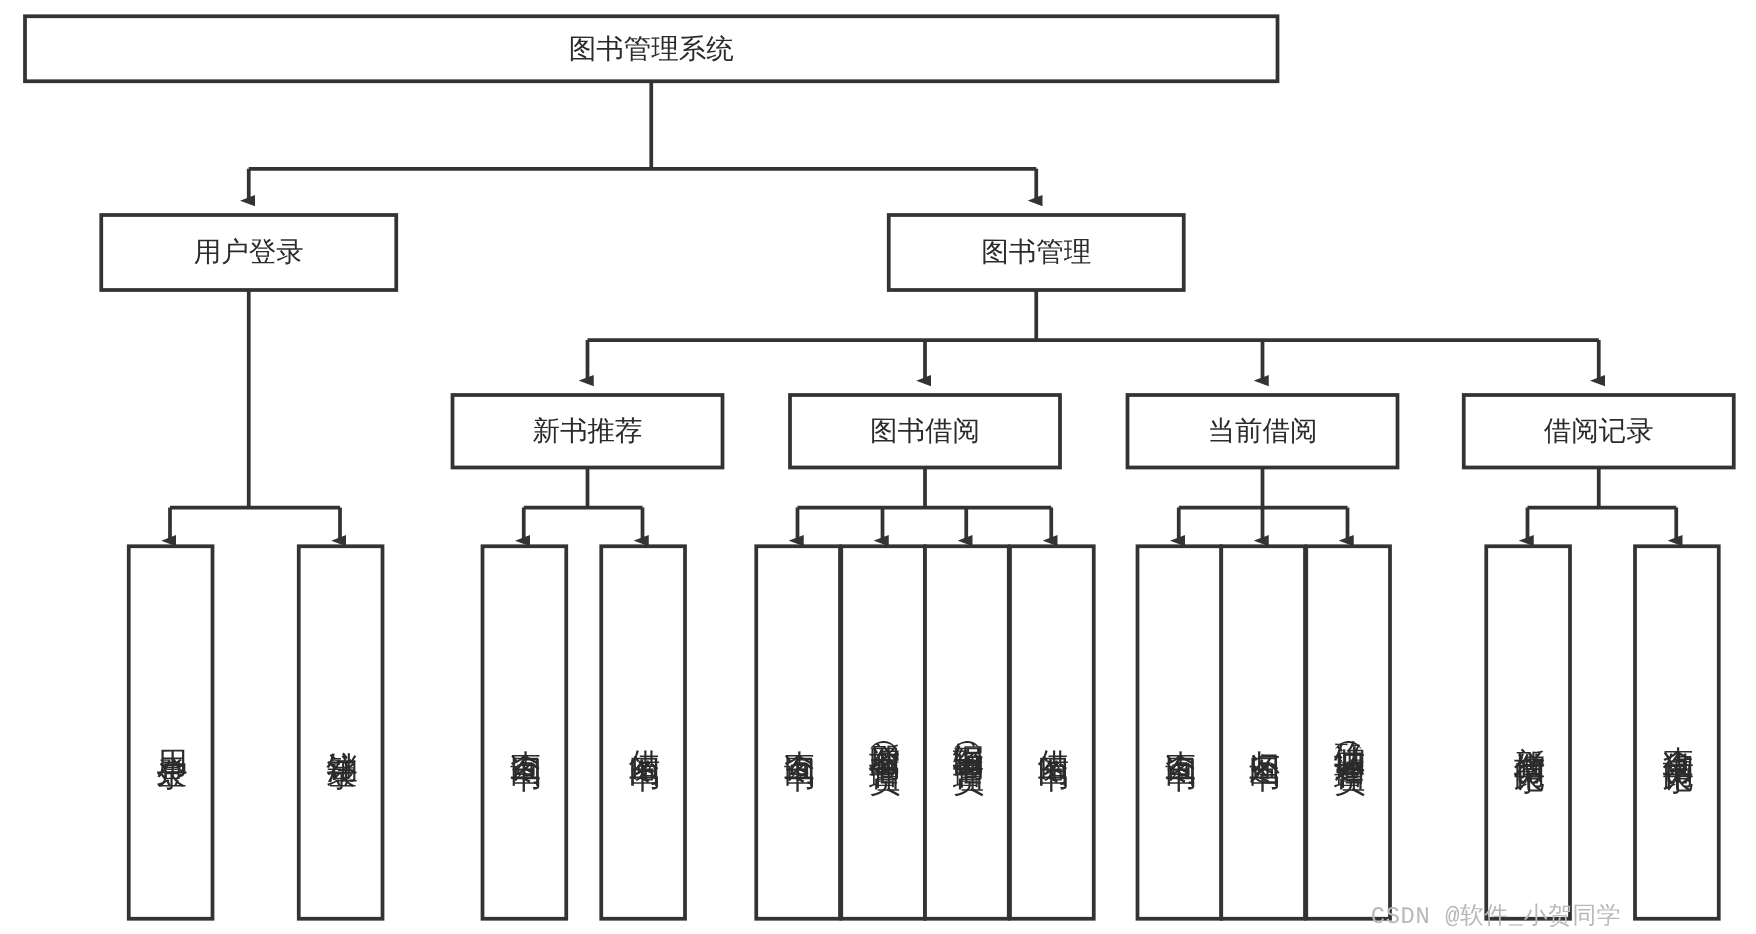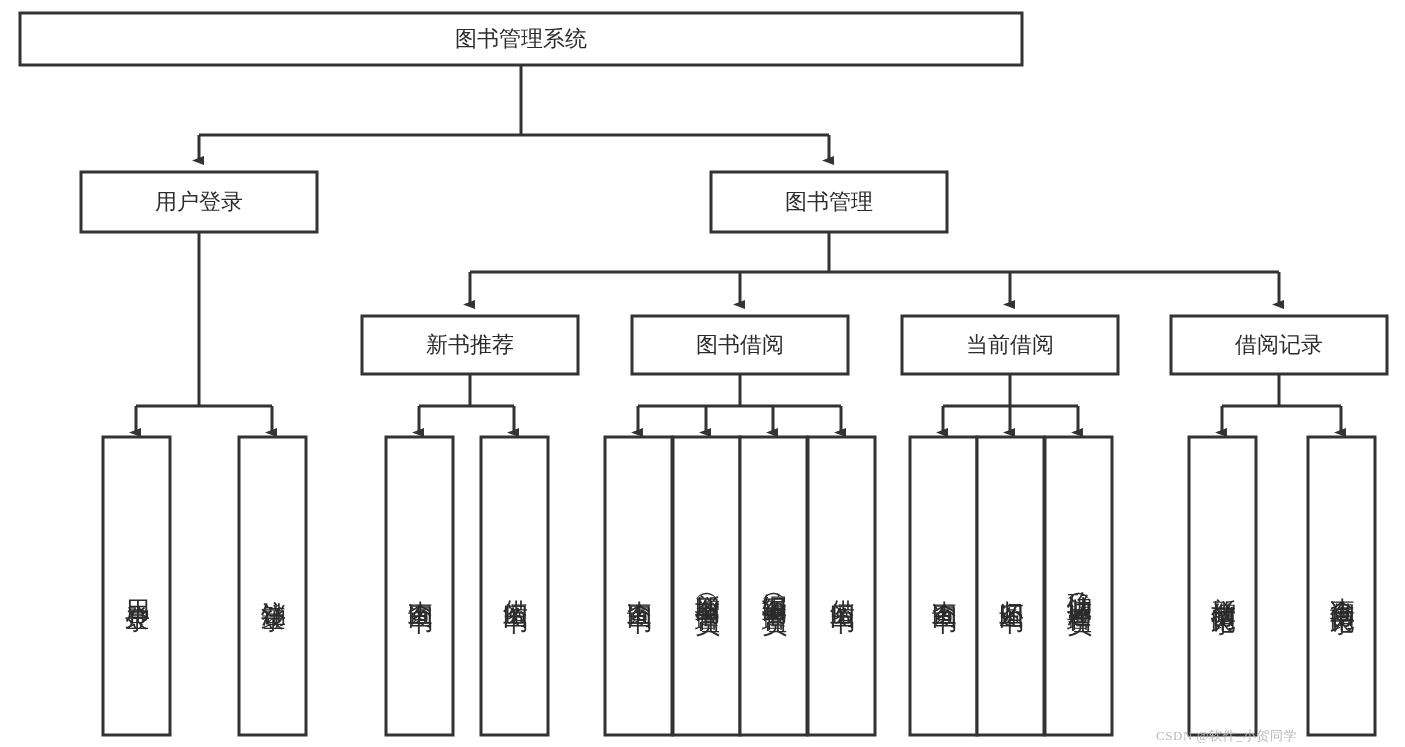"CSDN @软件_小贺同学" .watermark { font-family: Liberation Serif, serif -> Liberation Mono, monospace; font-size: 13px -> 19px }
